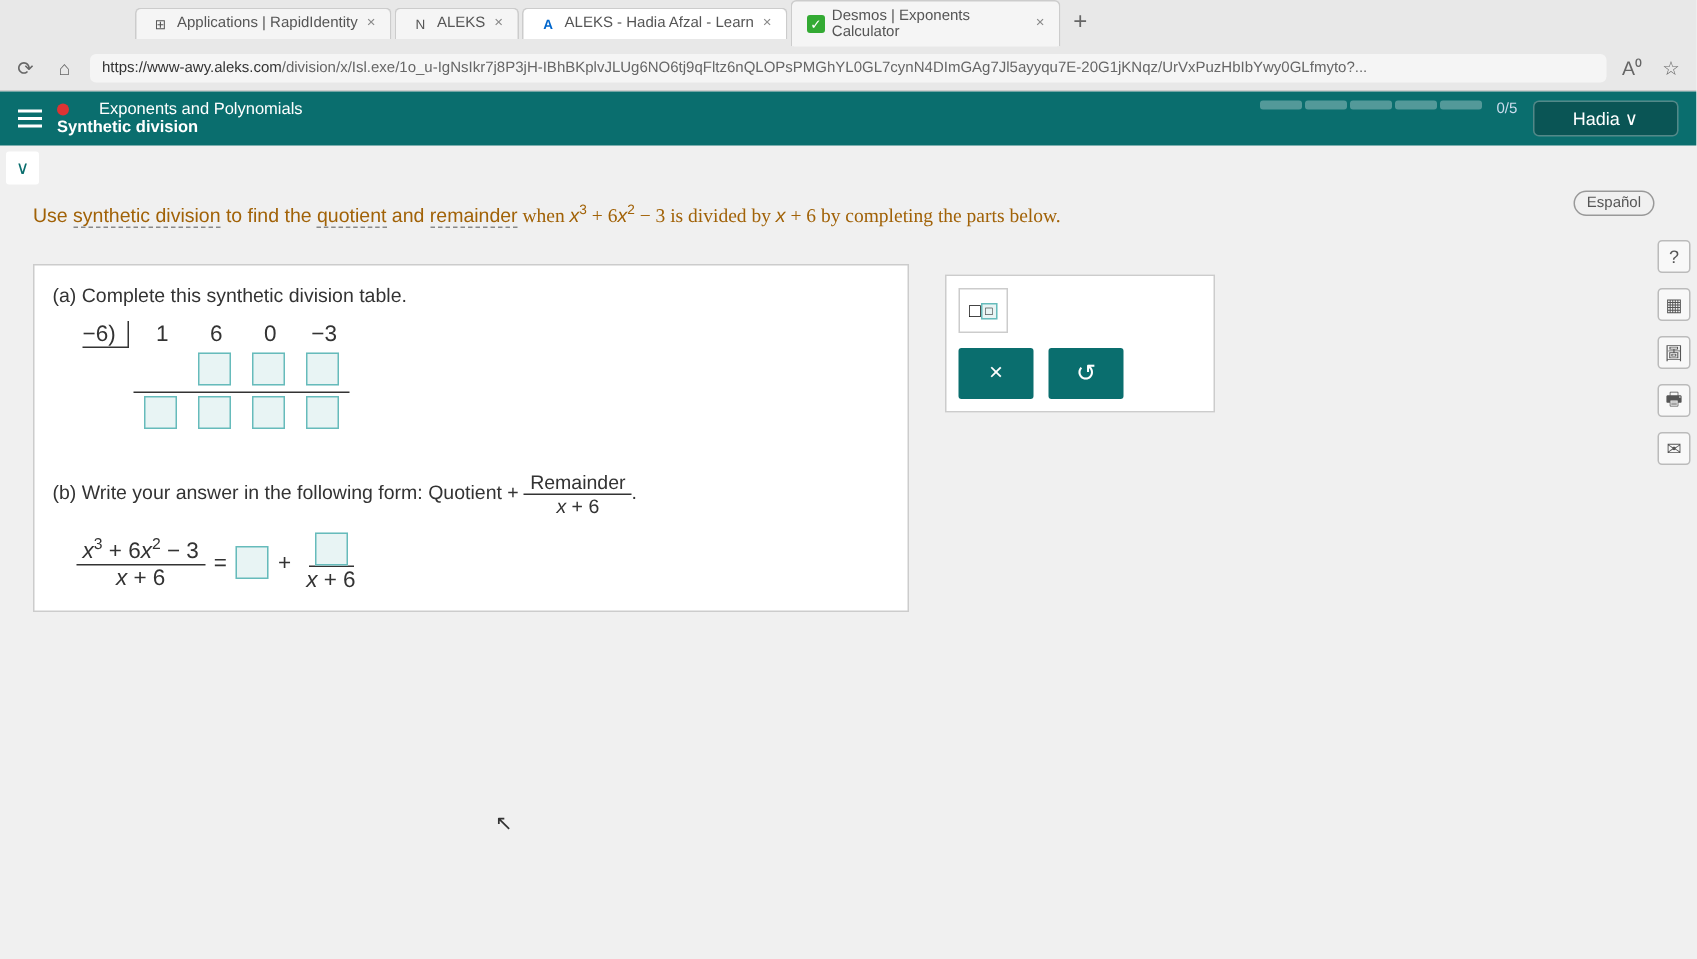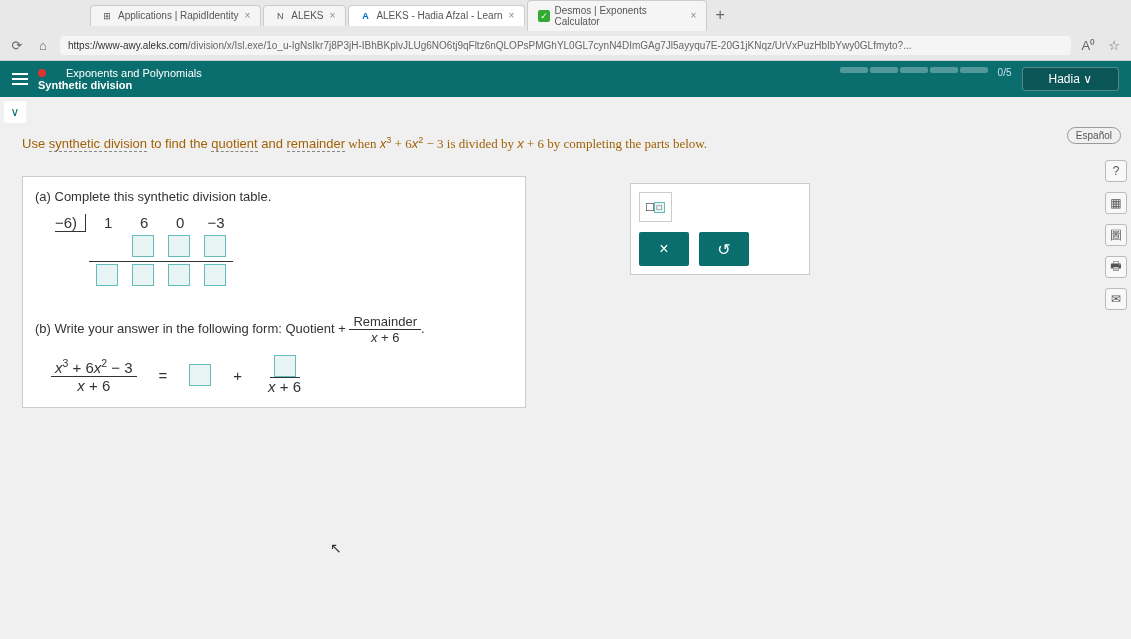"Español" .espanol { right: 10px -> 28px }
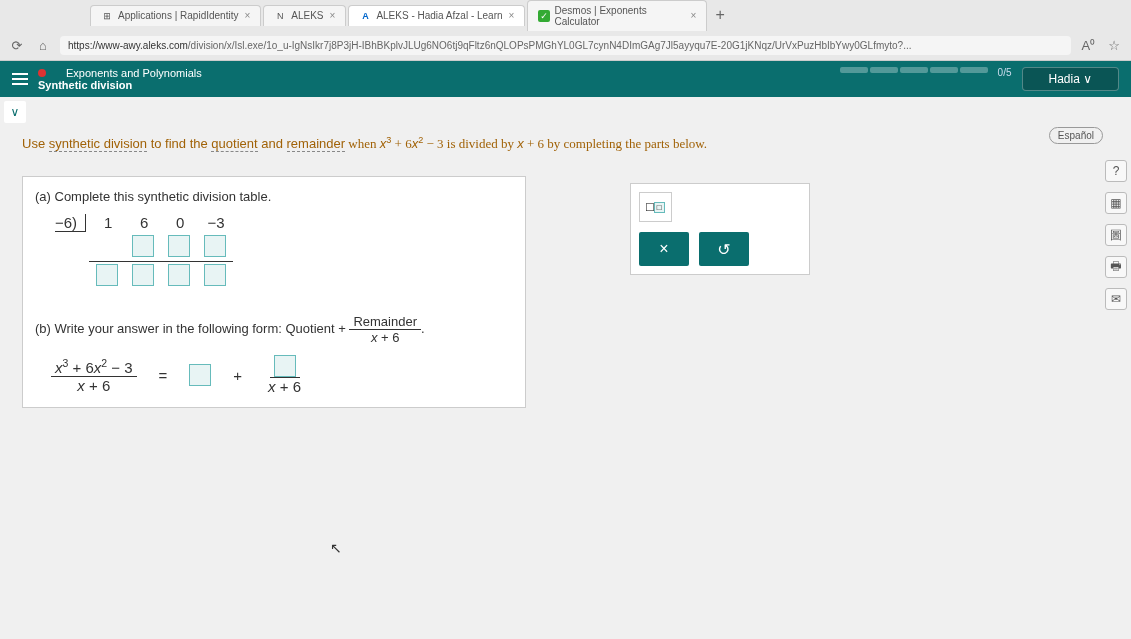"(a) Complete this synthetic division" .problem-box { width: 504px -> 584px }
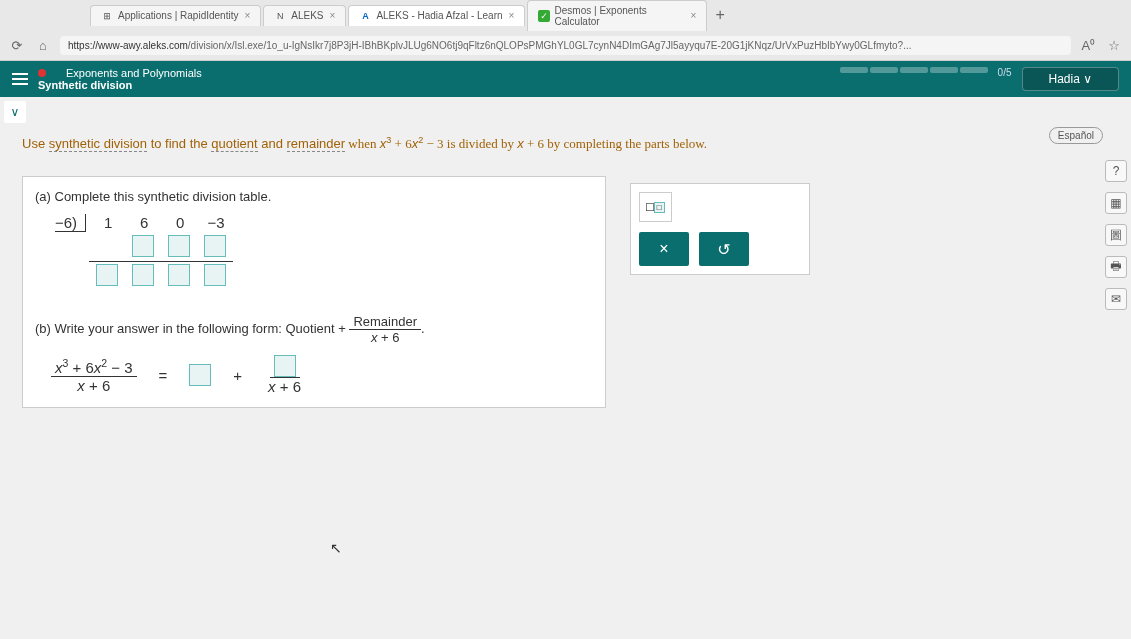"x3 + 6x2 − 3" .formula { gap: 22px -> 6px }
